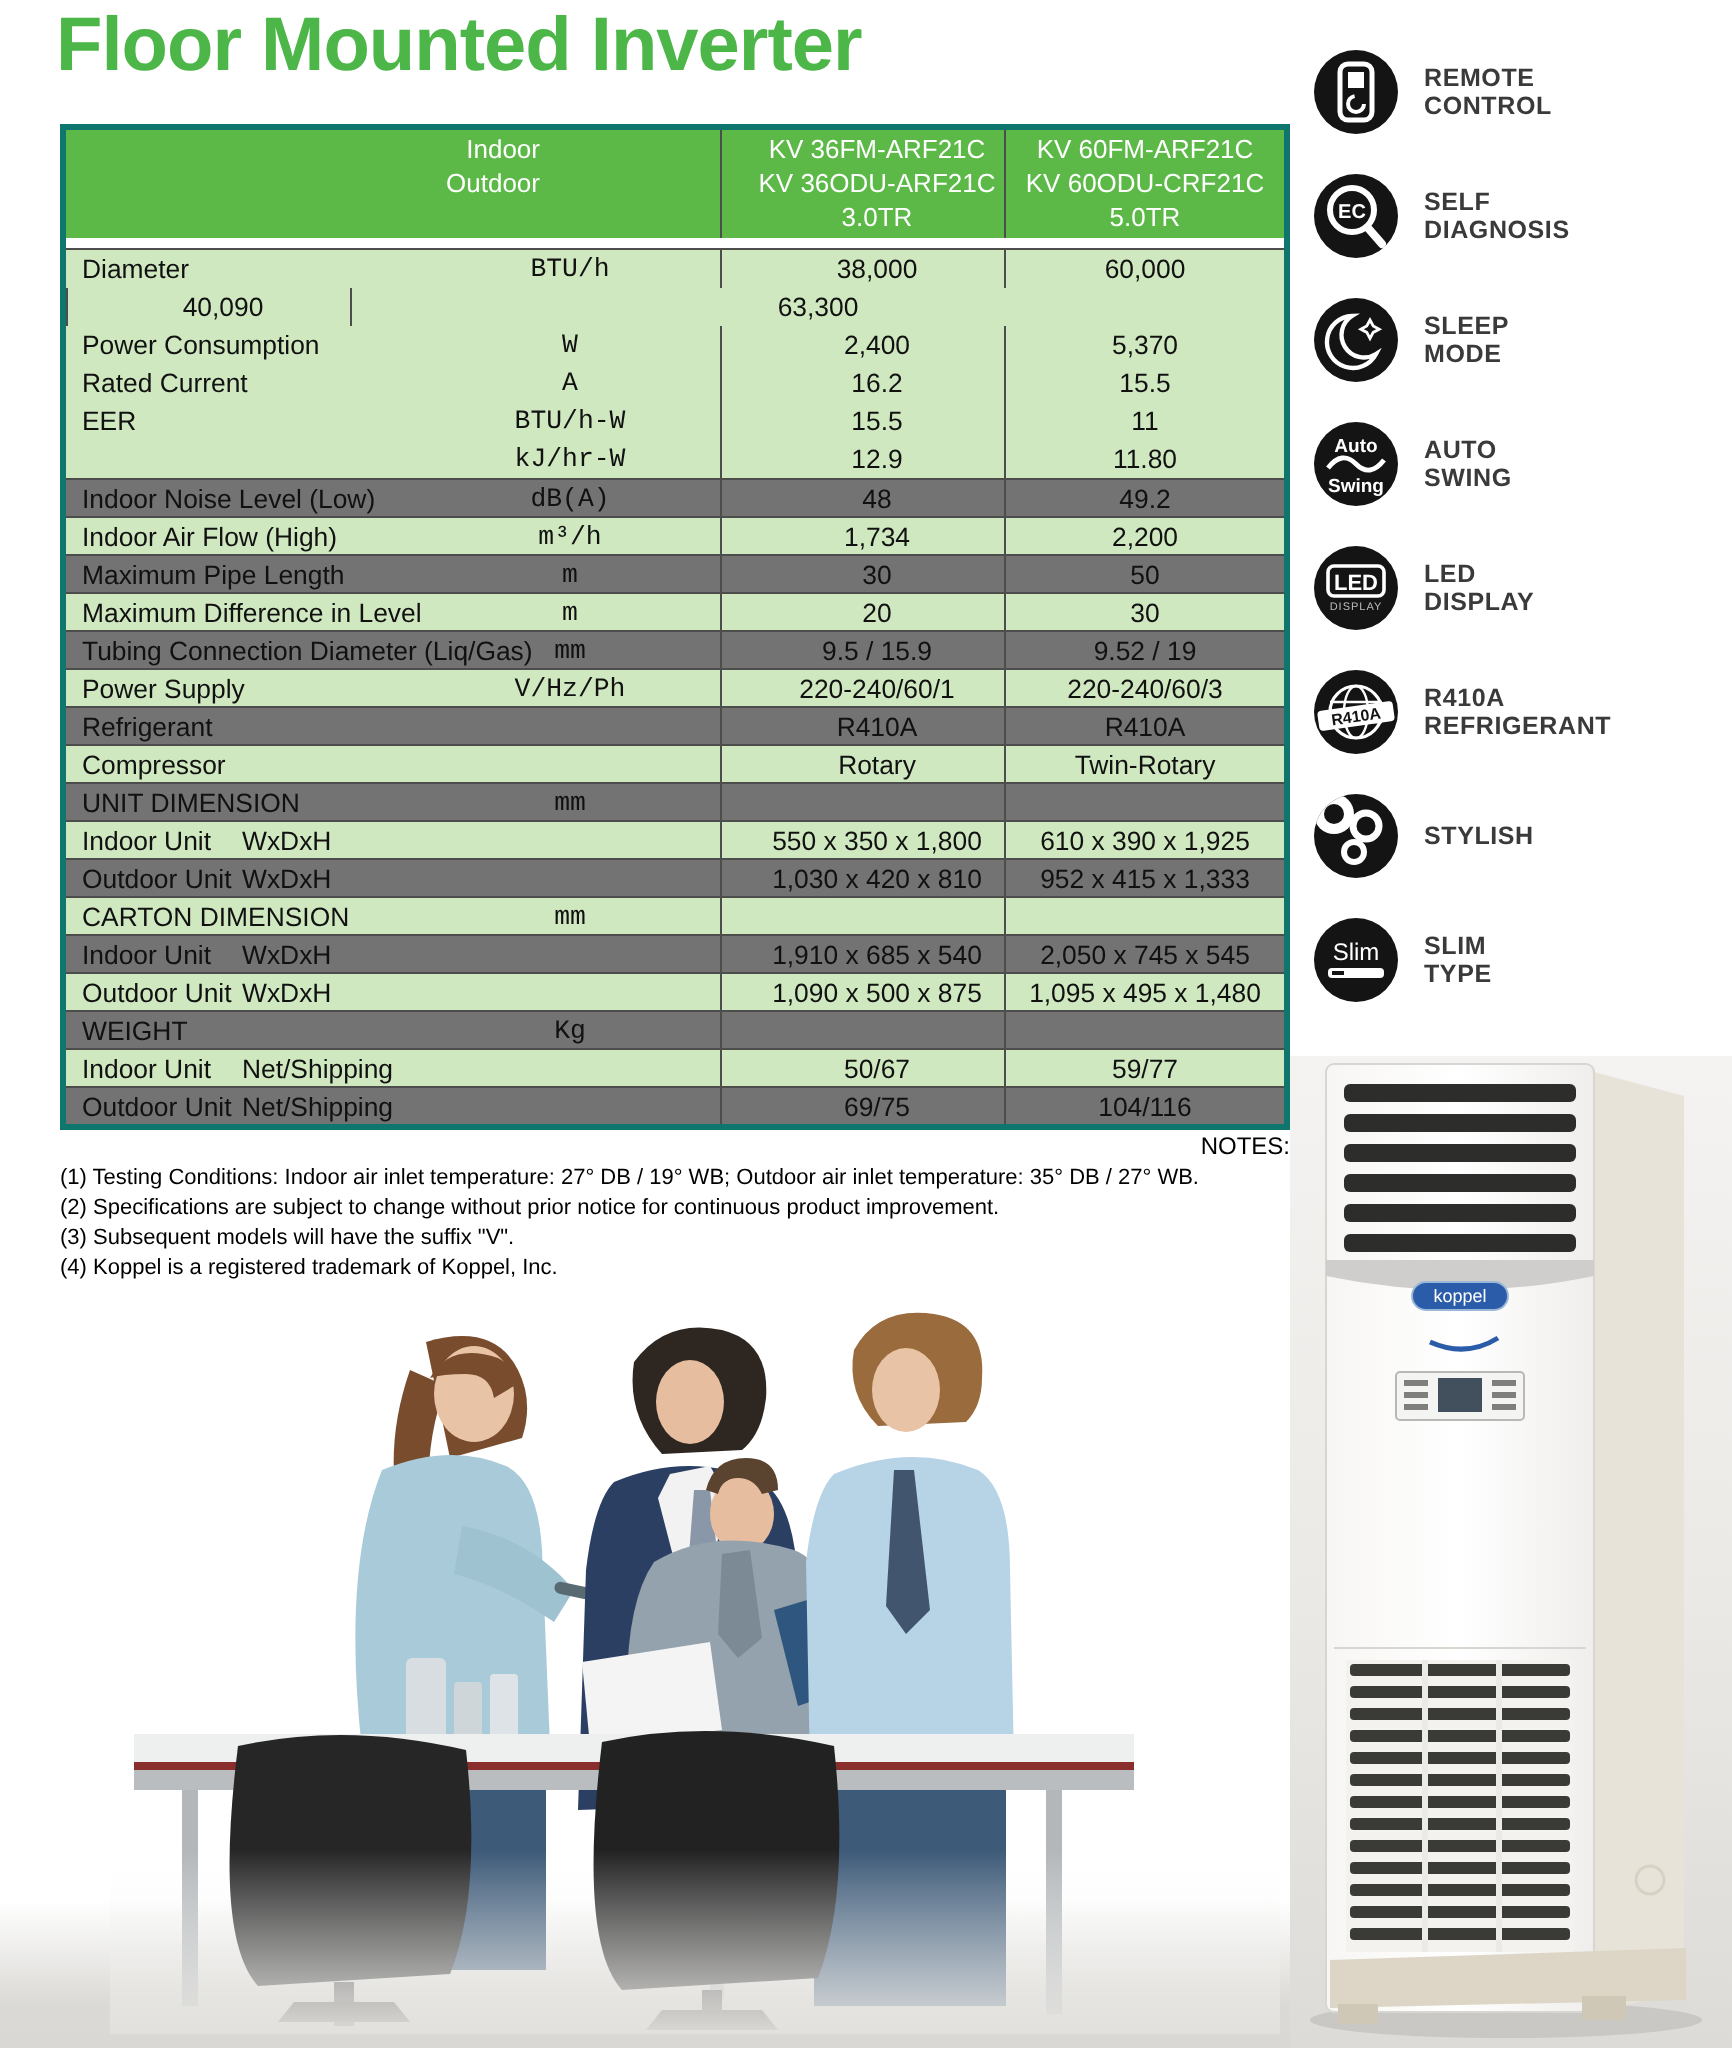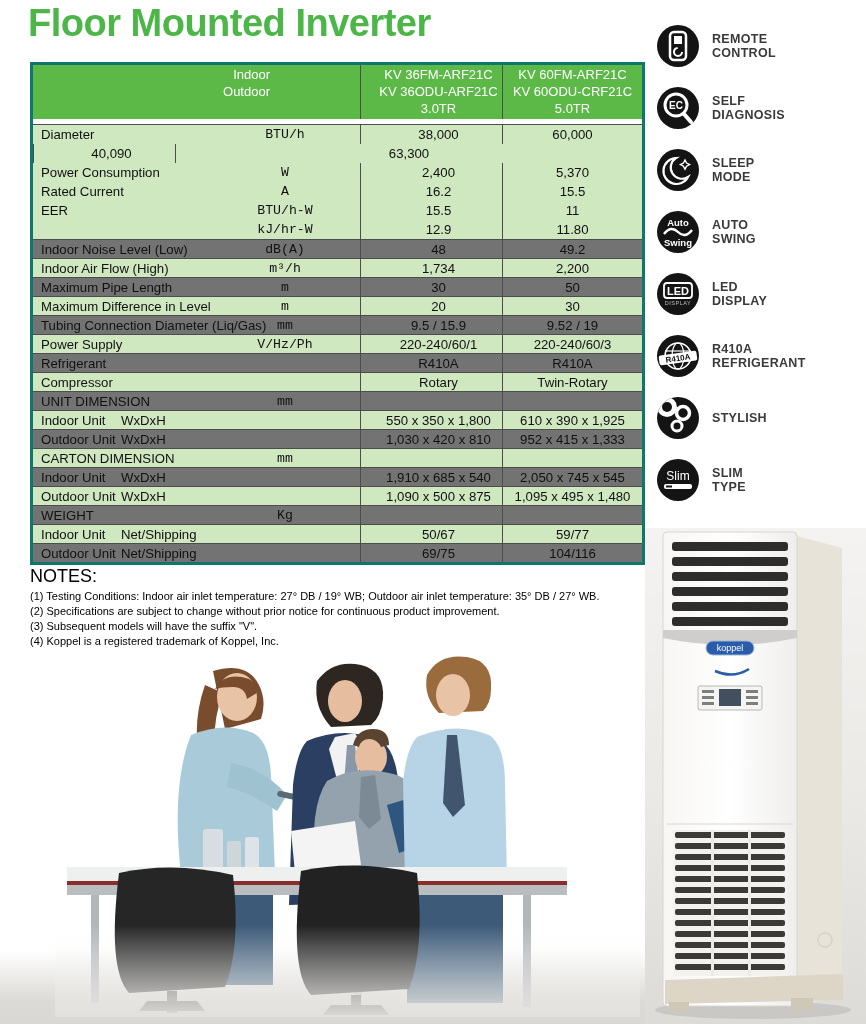"NOTES:" .notes-heading { font-size: 18px -> 12px; text-align: none -> right }
